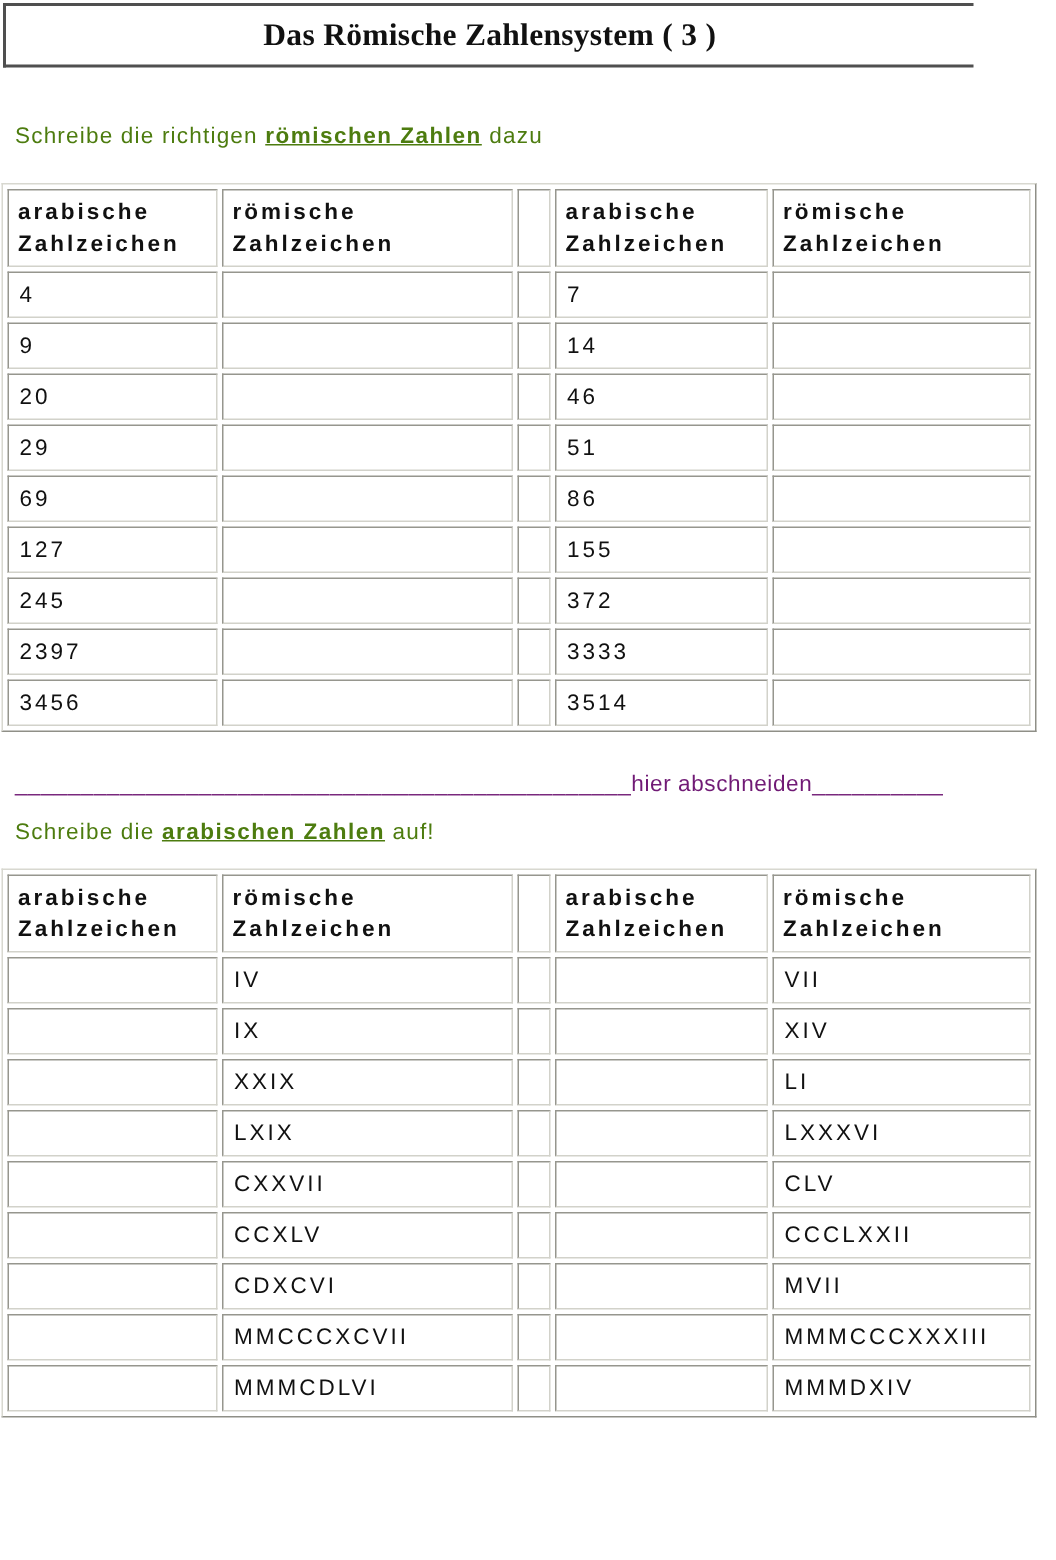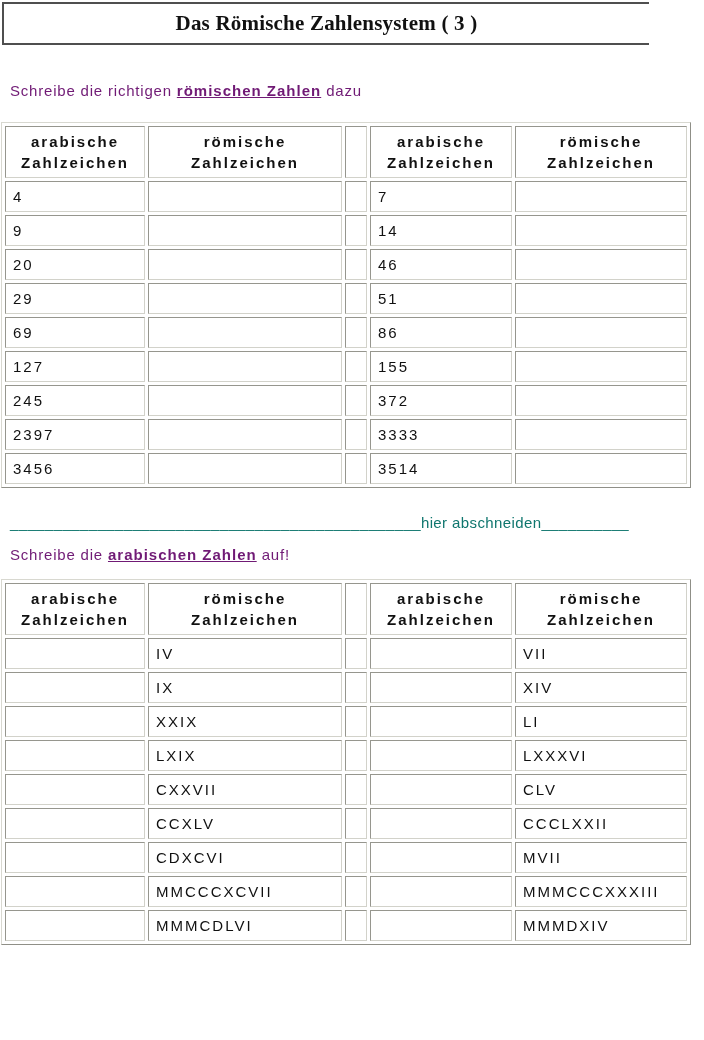"Schreibe die richtigen römischen Zahlen" .instruction { color: #701a75 -> #4d7c0f }
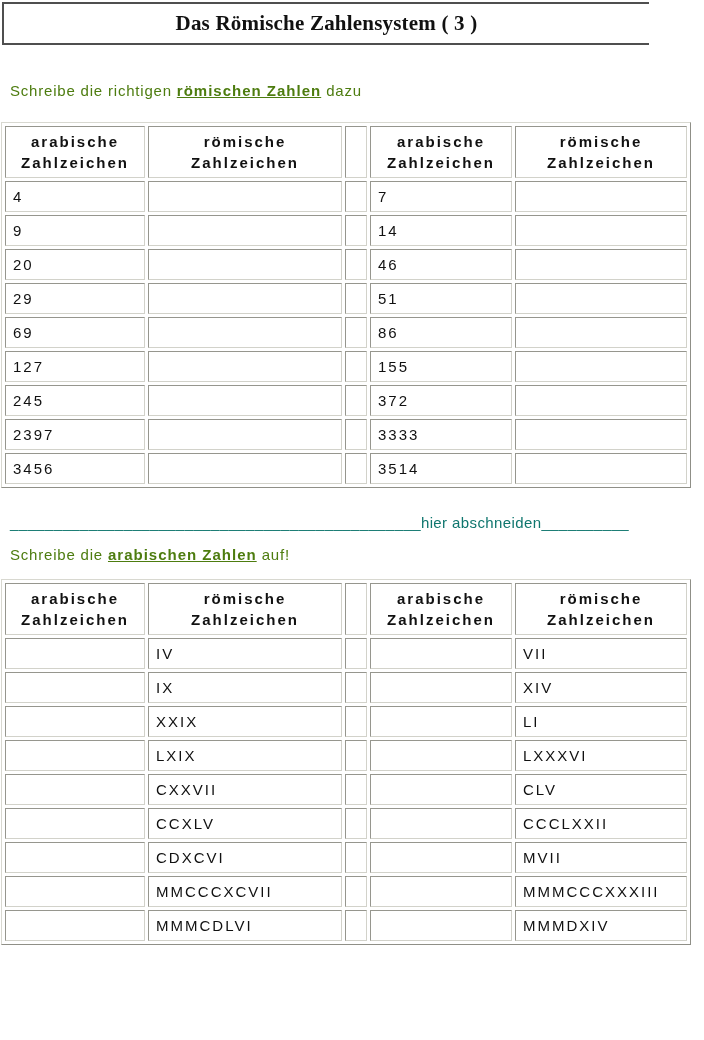"arabische" table.ws th { text-align: center -> none }
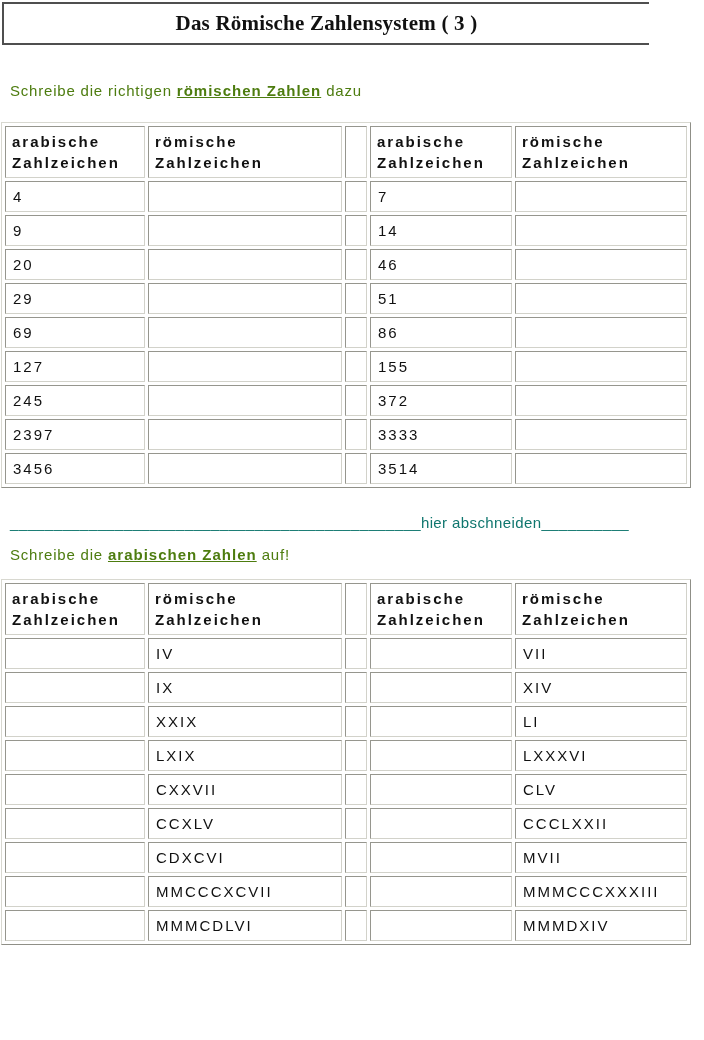"________________________________________" .cut-line { color: #0f766e -> #701a75 }
